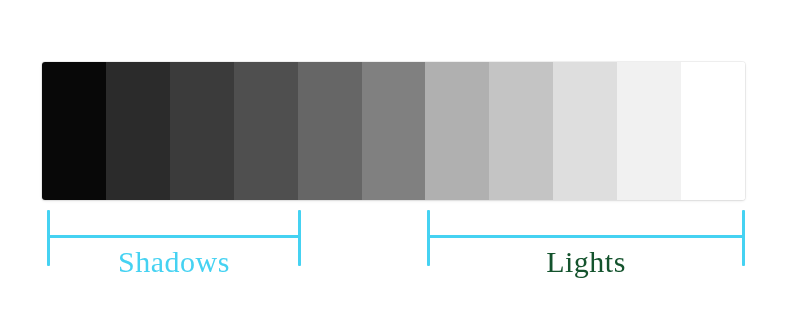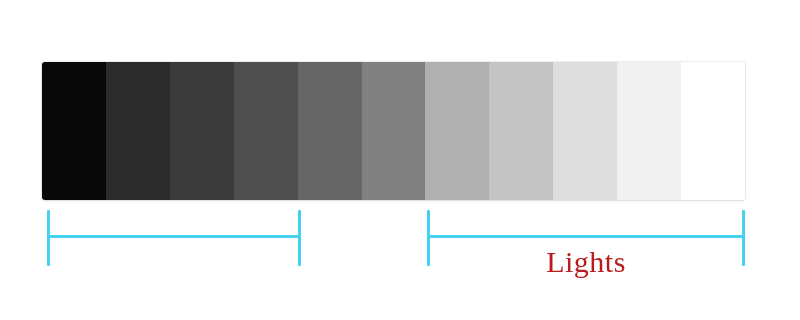"Shadows" div.range-label { html: none -> <div>Shadows</div> }
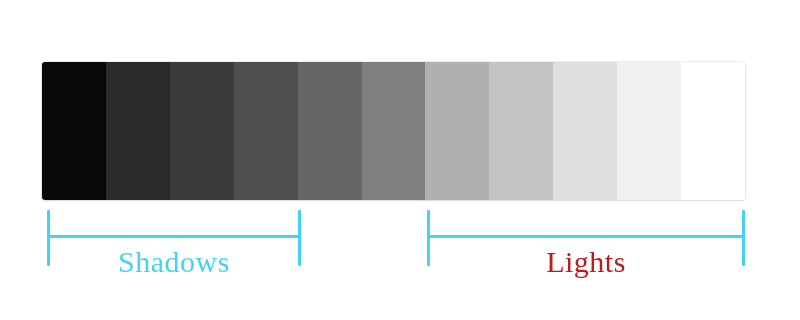"Lights" div.range-label { color: #b91c1c -> #14532d }
